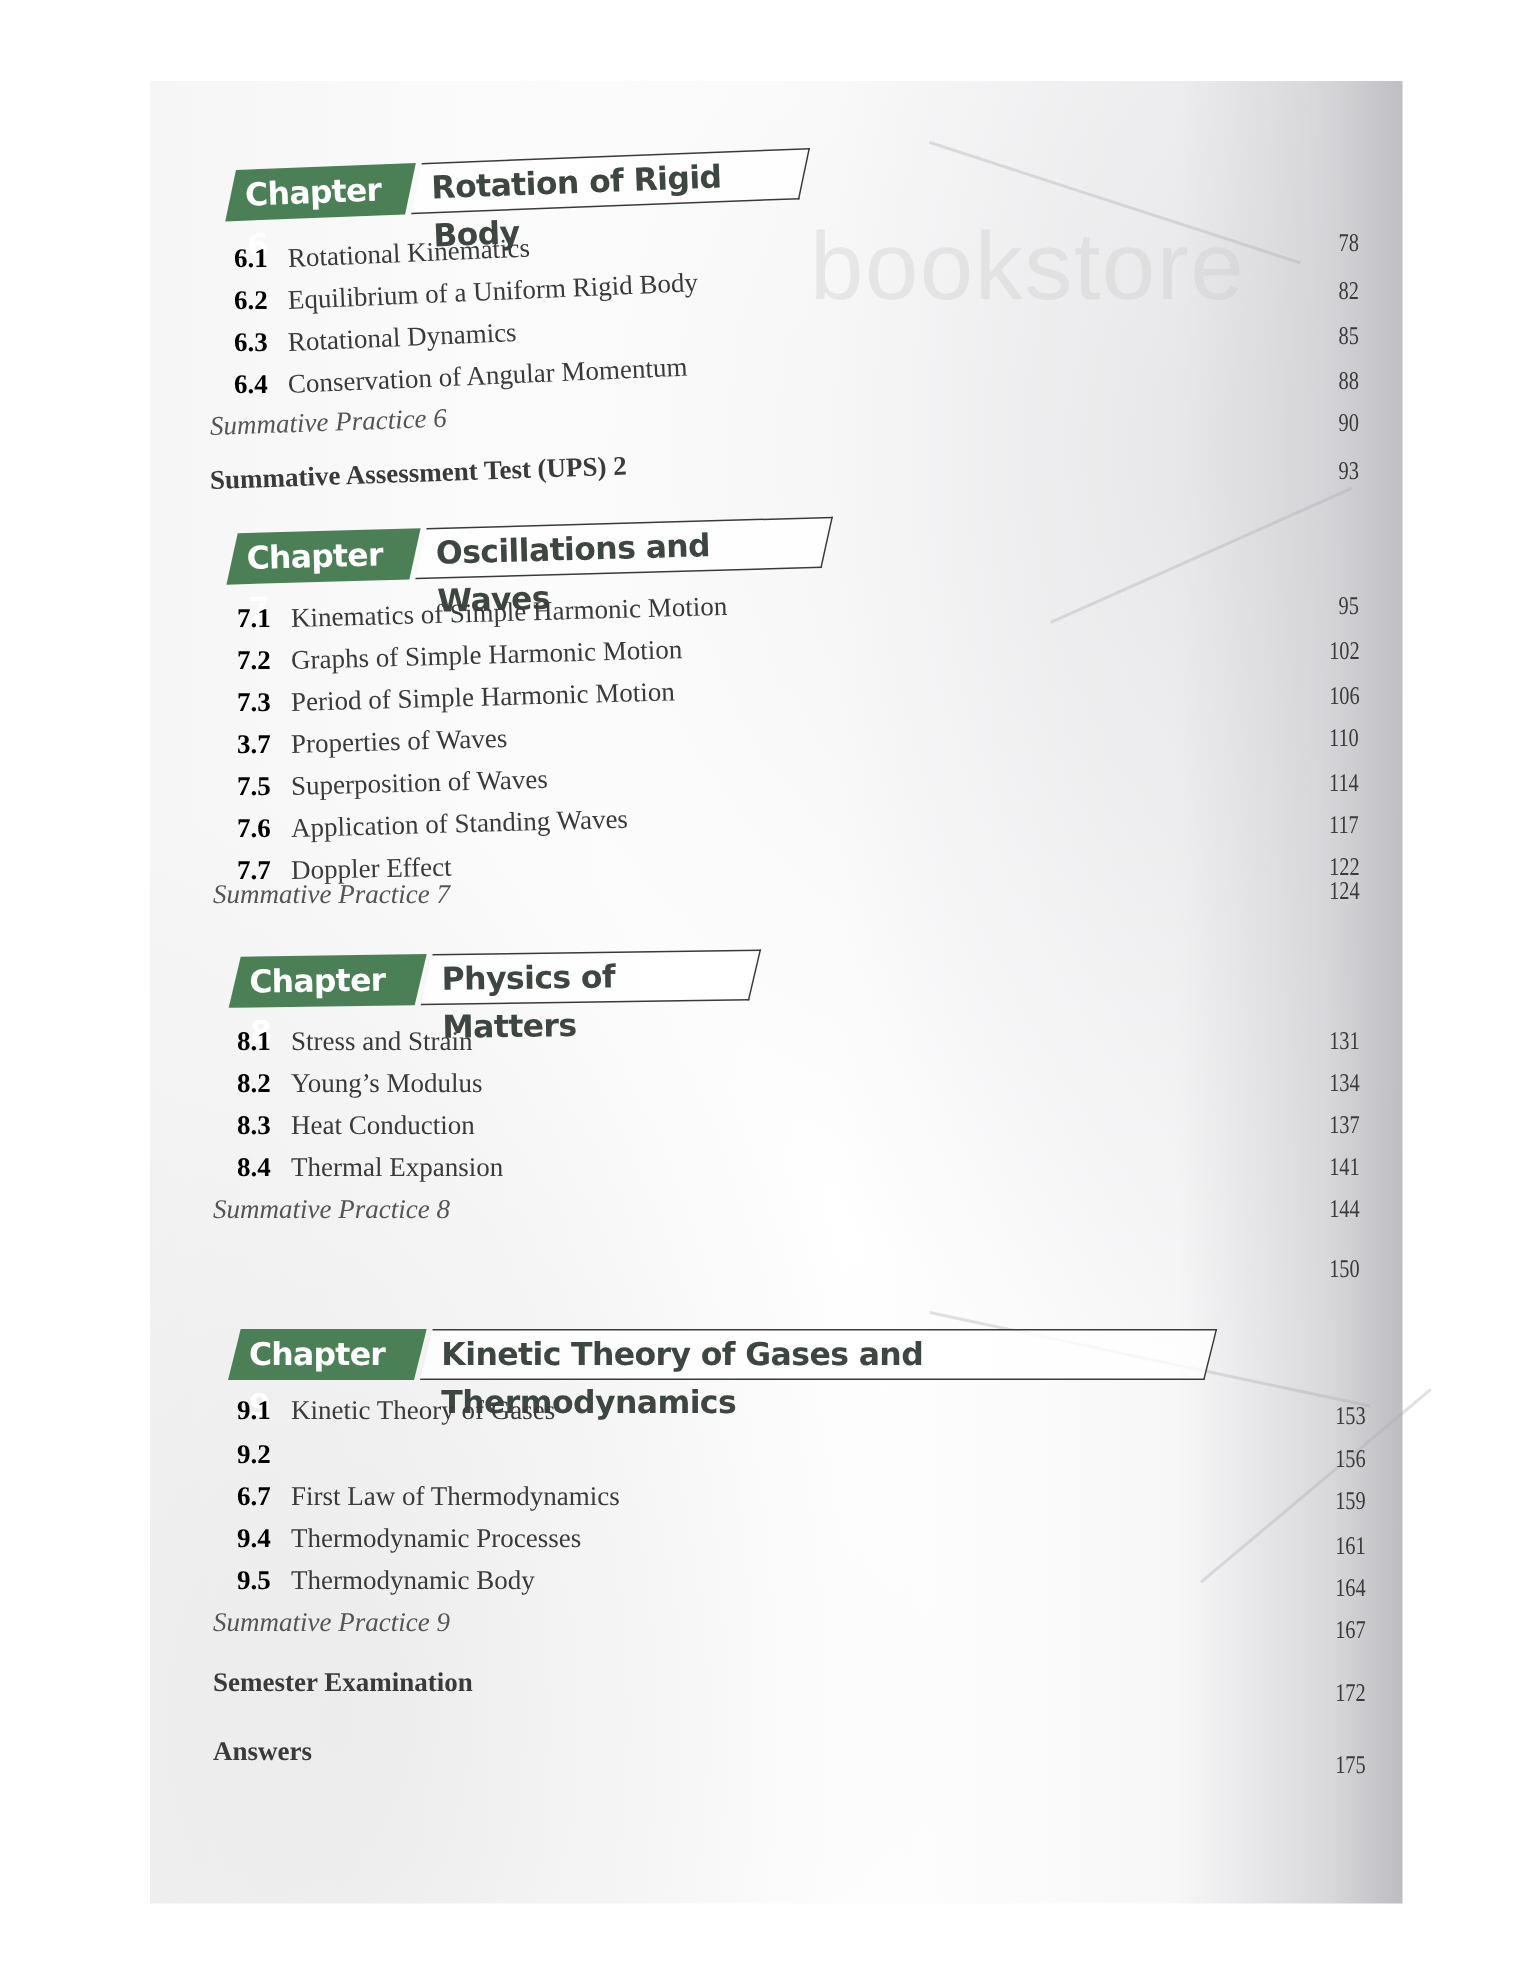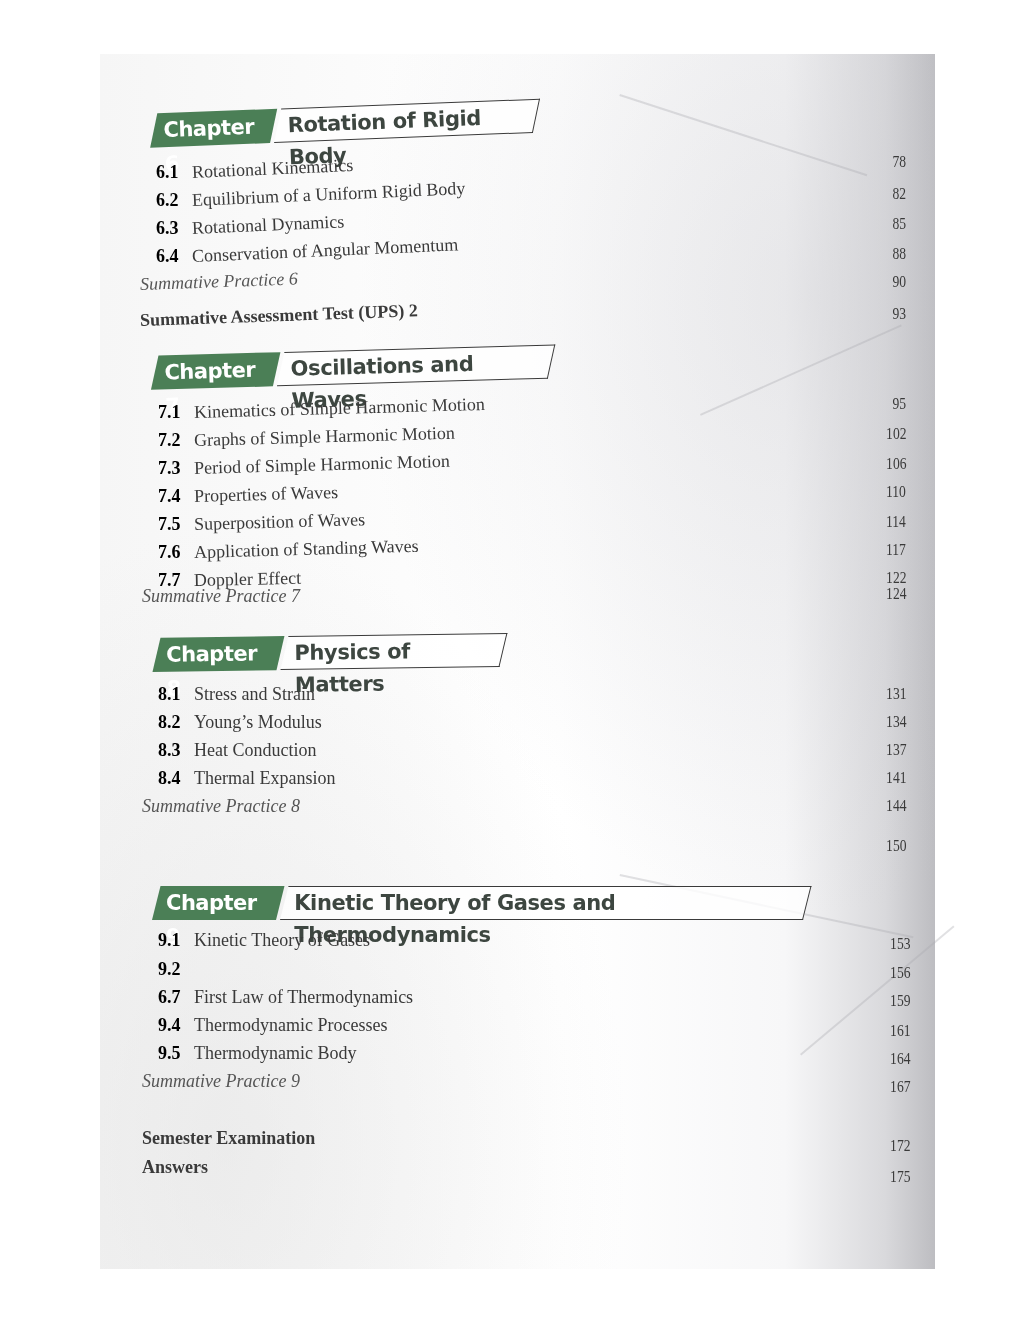"bookstore" div.watermark { html: none -> <div>bookstore</div> }
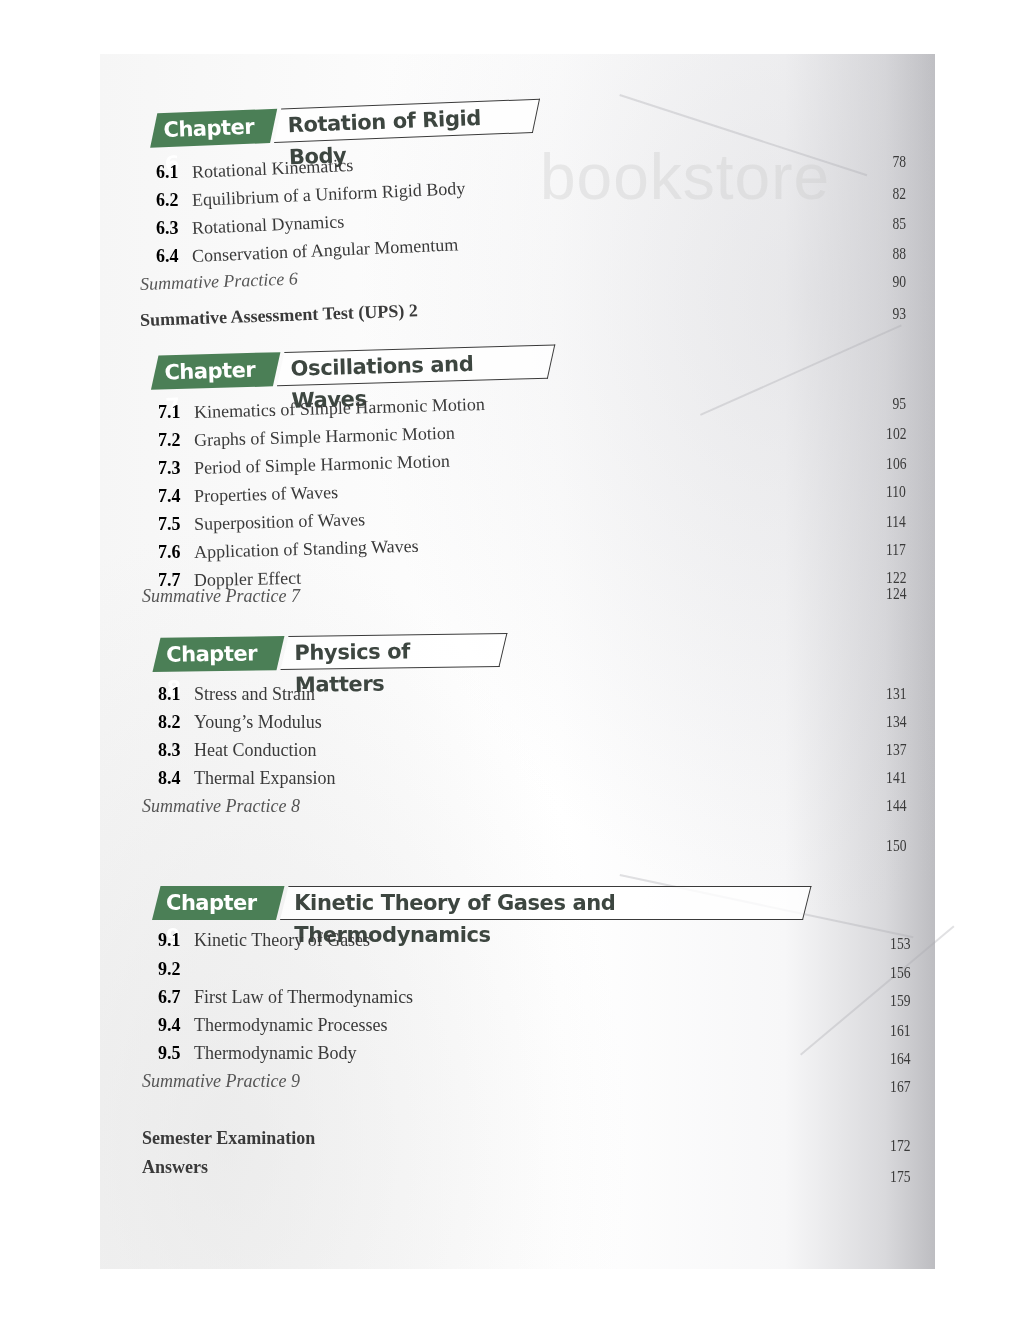"7.4" span.num { text: 7.4 -> 3.7 }
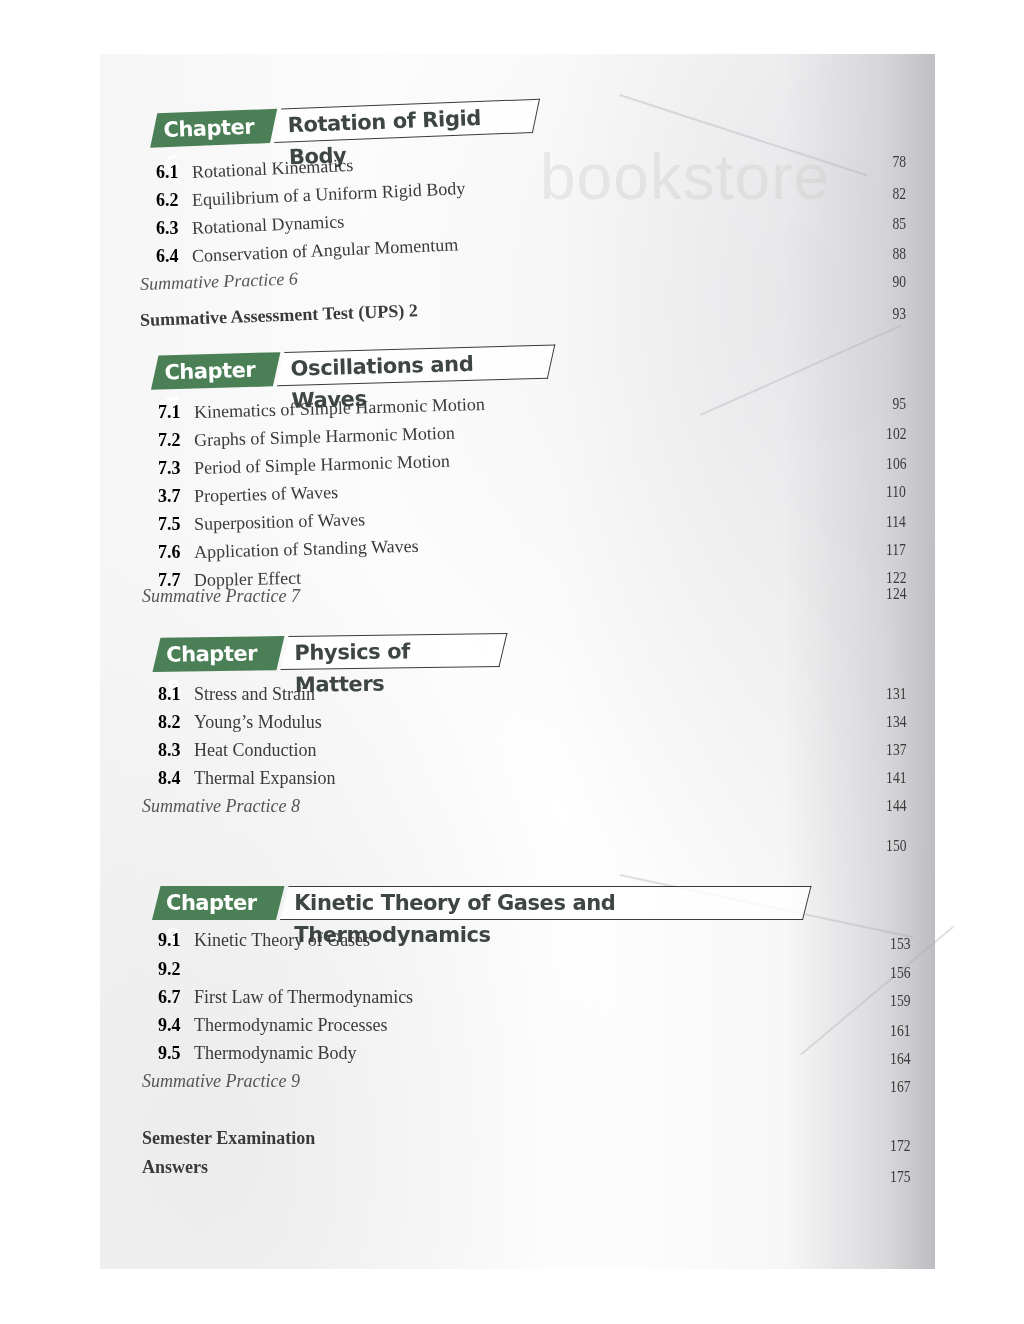"Semester Examination" div.row { margin-top: 17px -> none }
